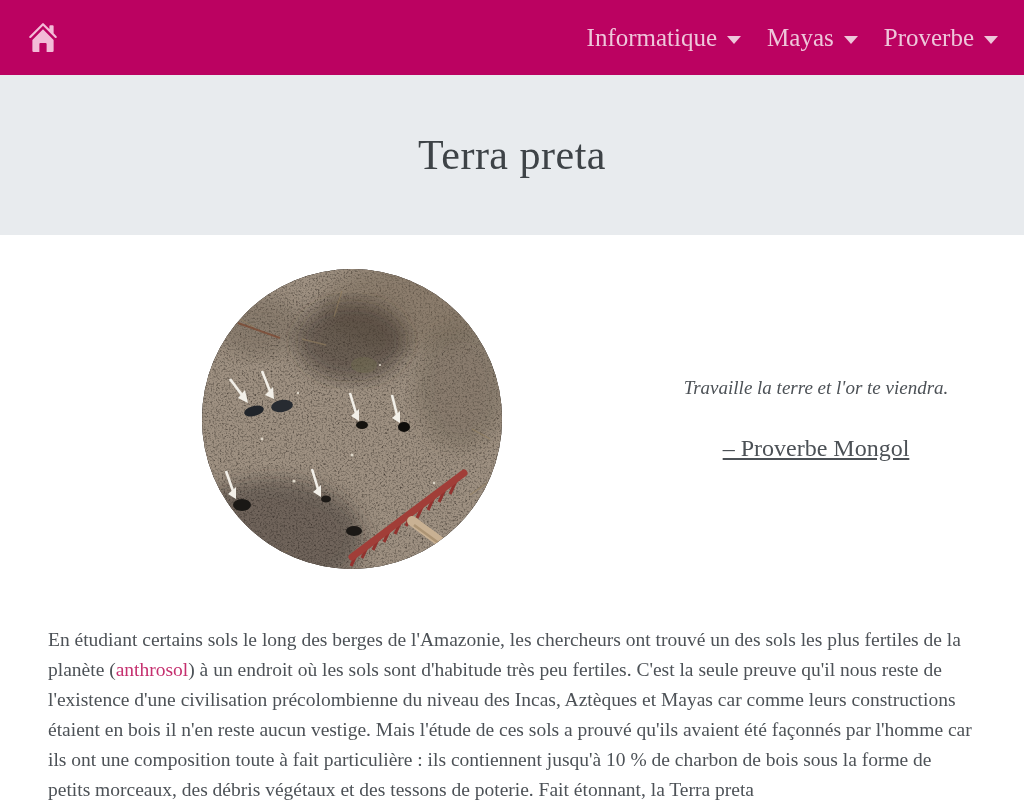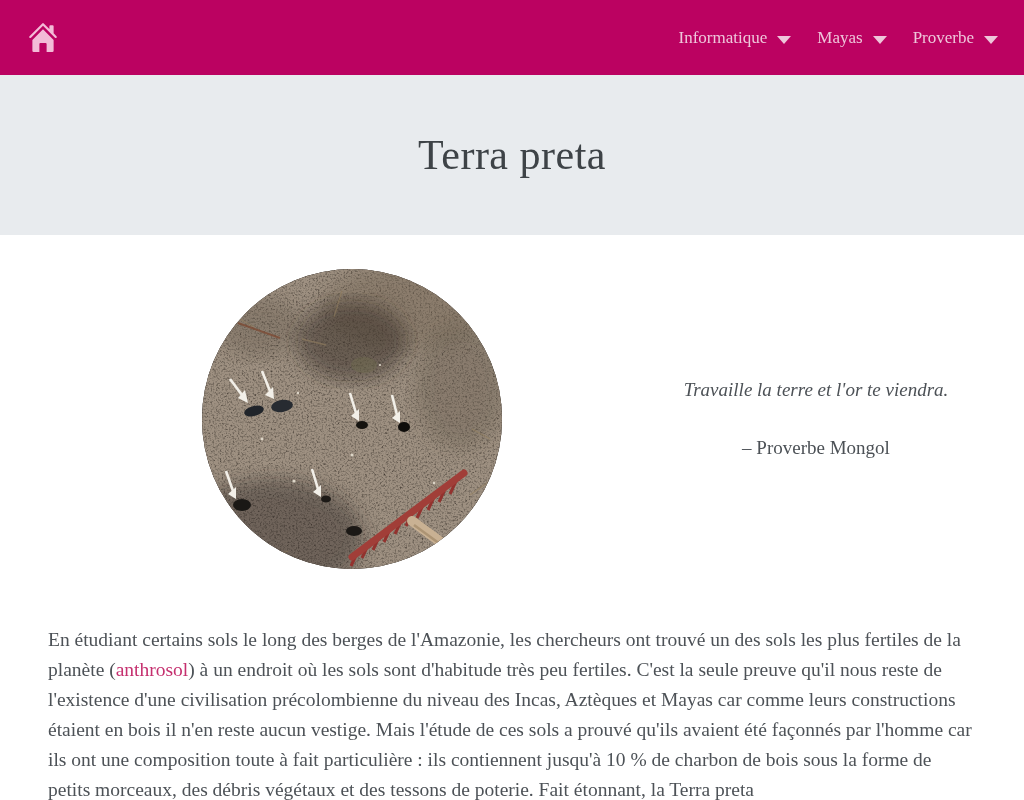"Informatique" .nav-item { font-size: 17px -> 25px }
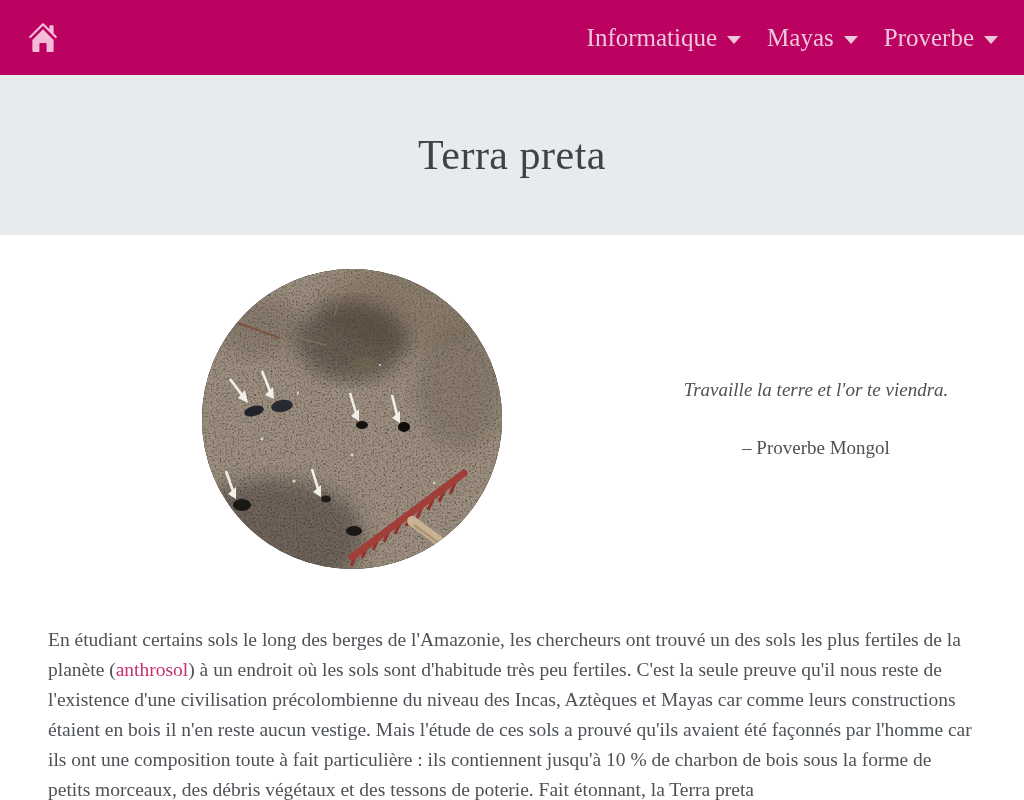"– Proverbe Mongol" .quote-author { font-size: 19px -> 24px; text-decoration: none -> underline }
